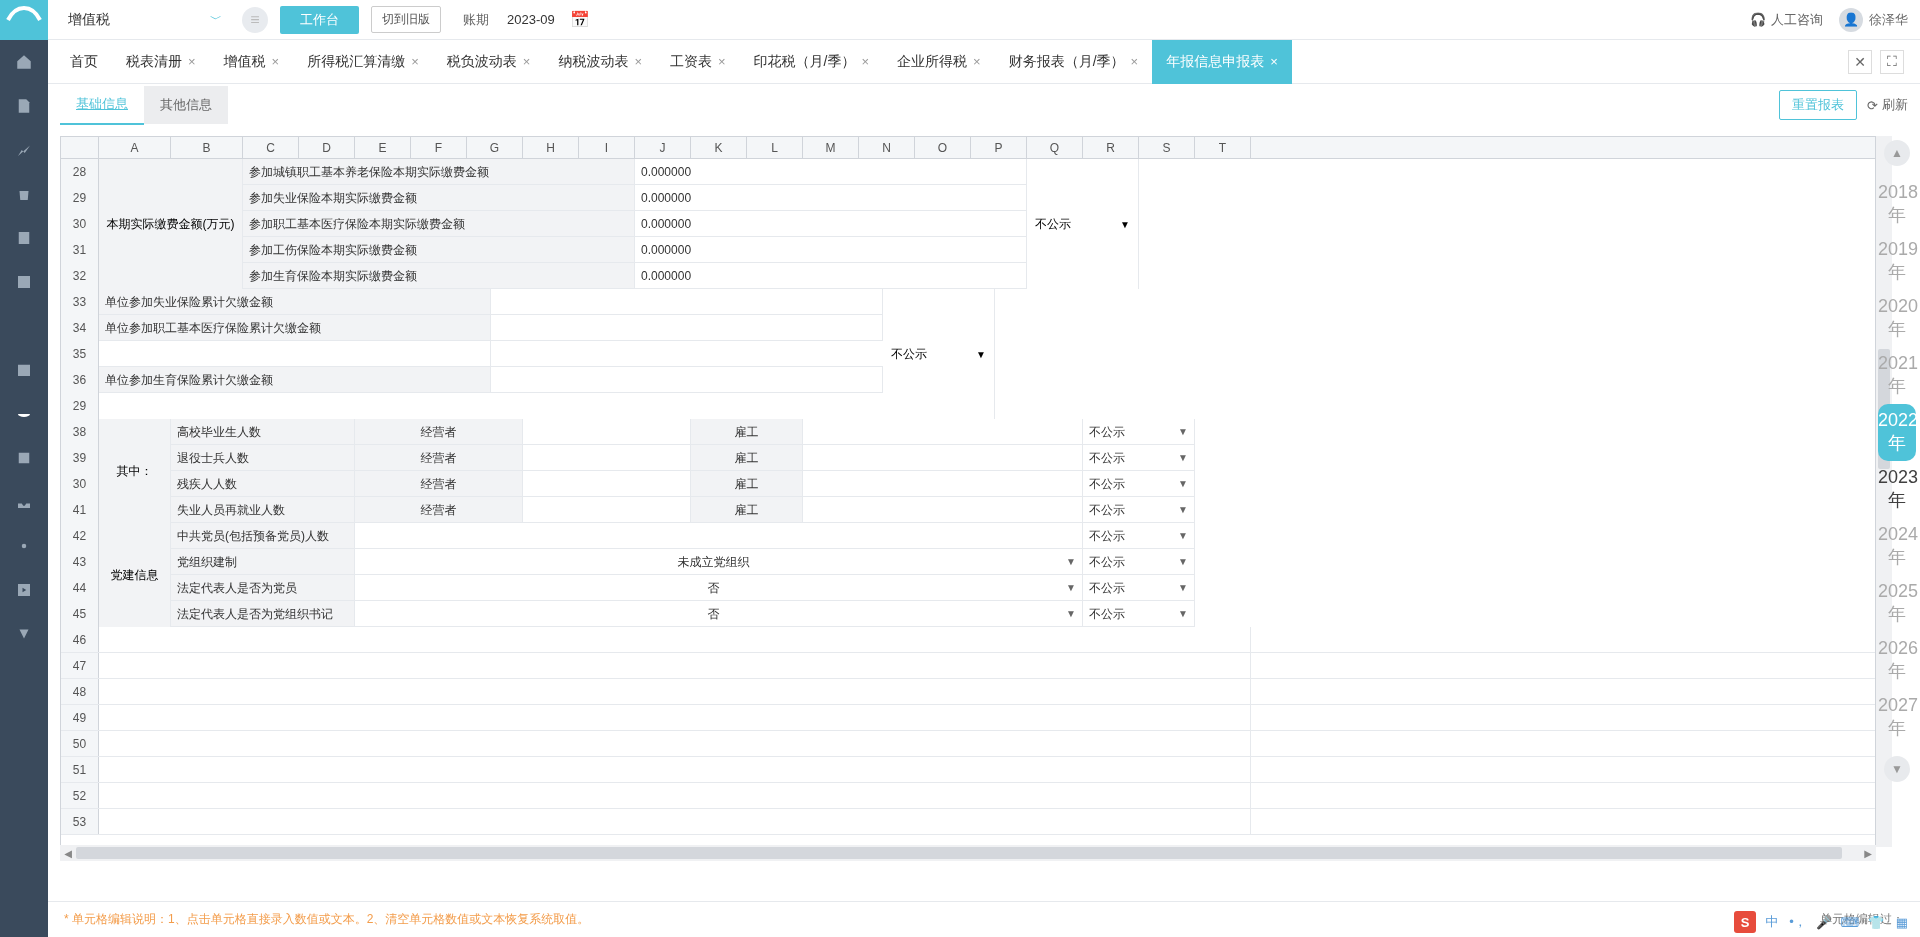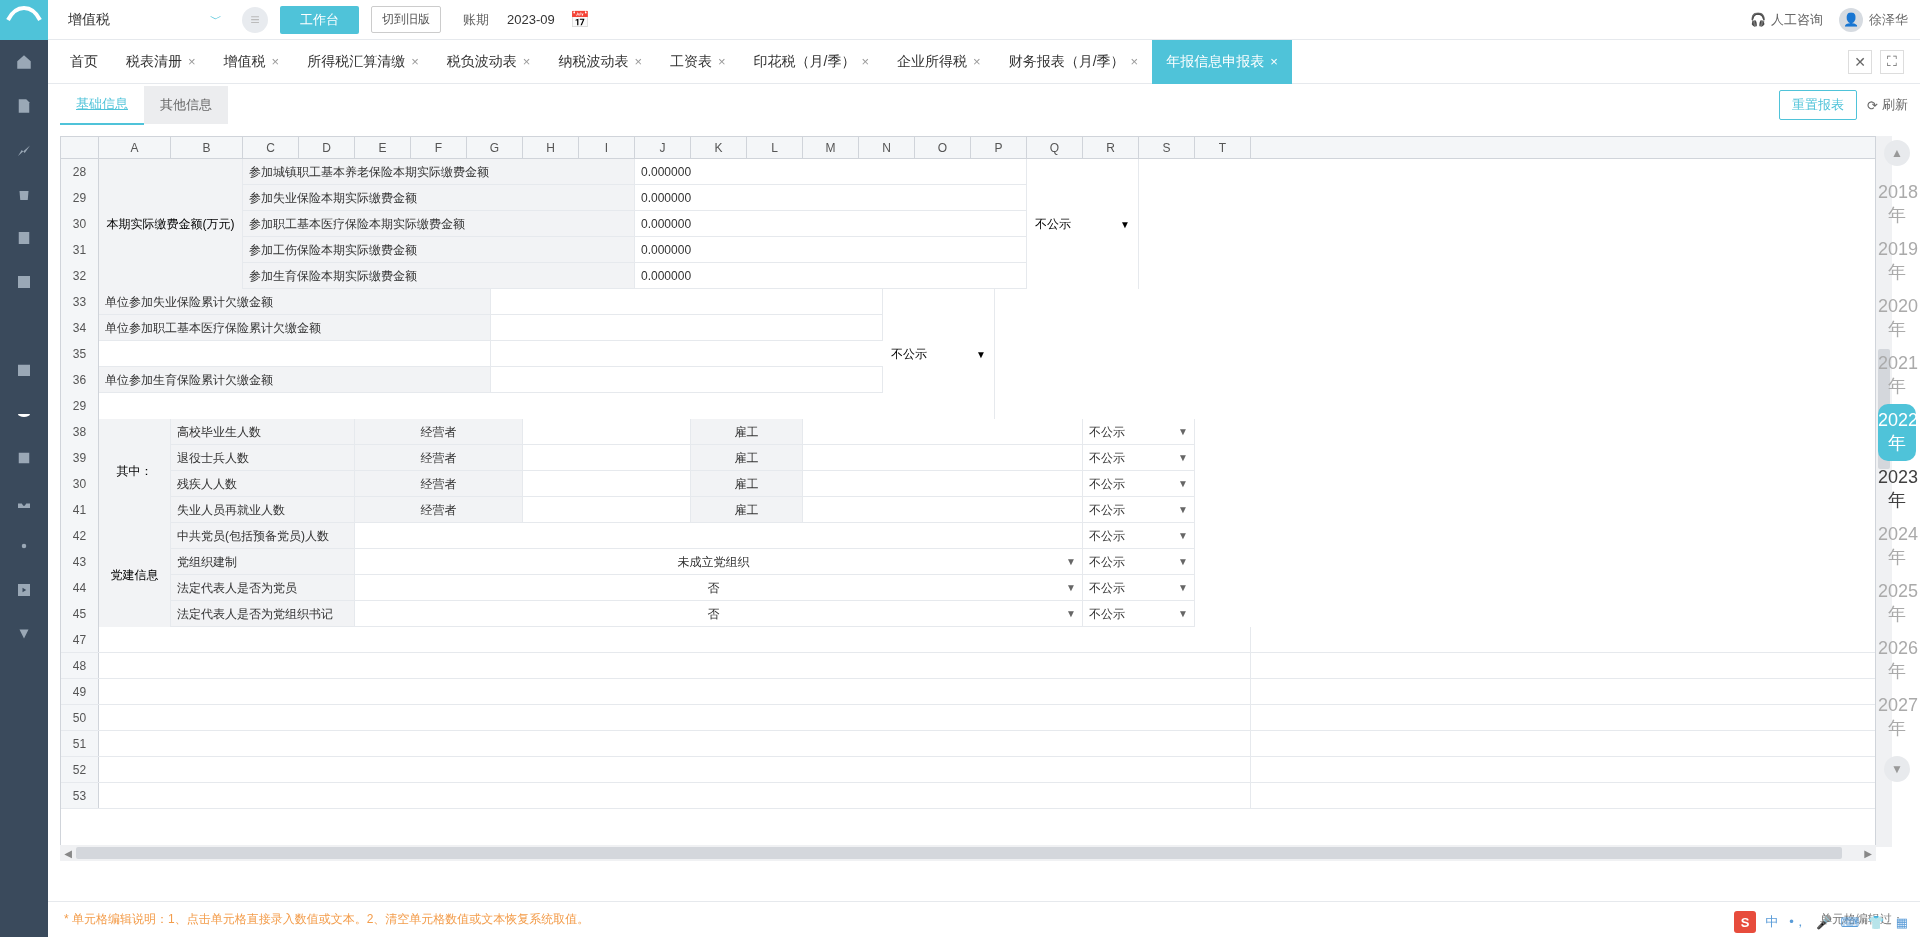"46" div { html: none -> <div> <div>46</div> <div></div> </div> }
